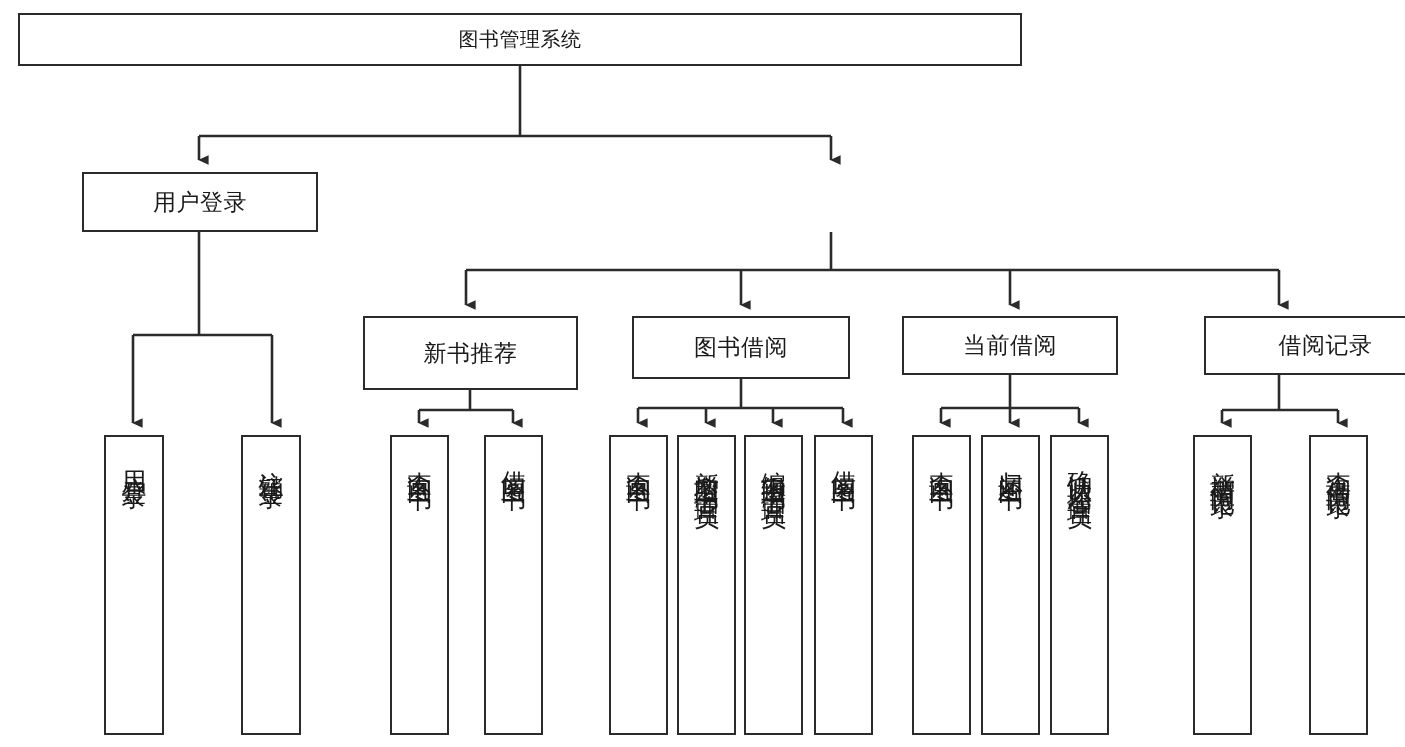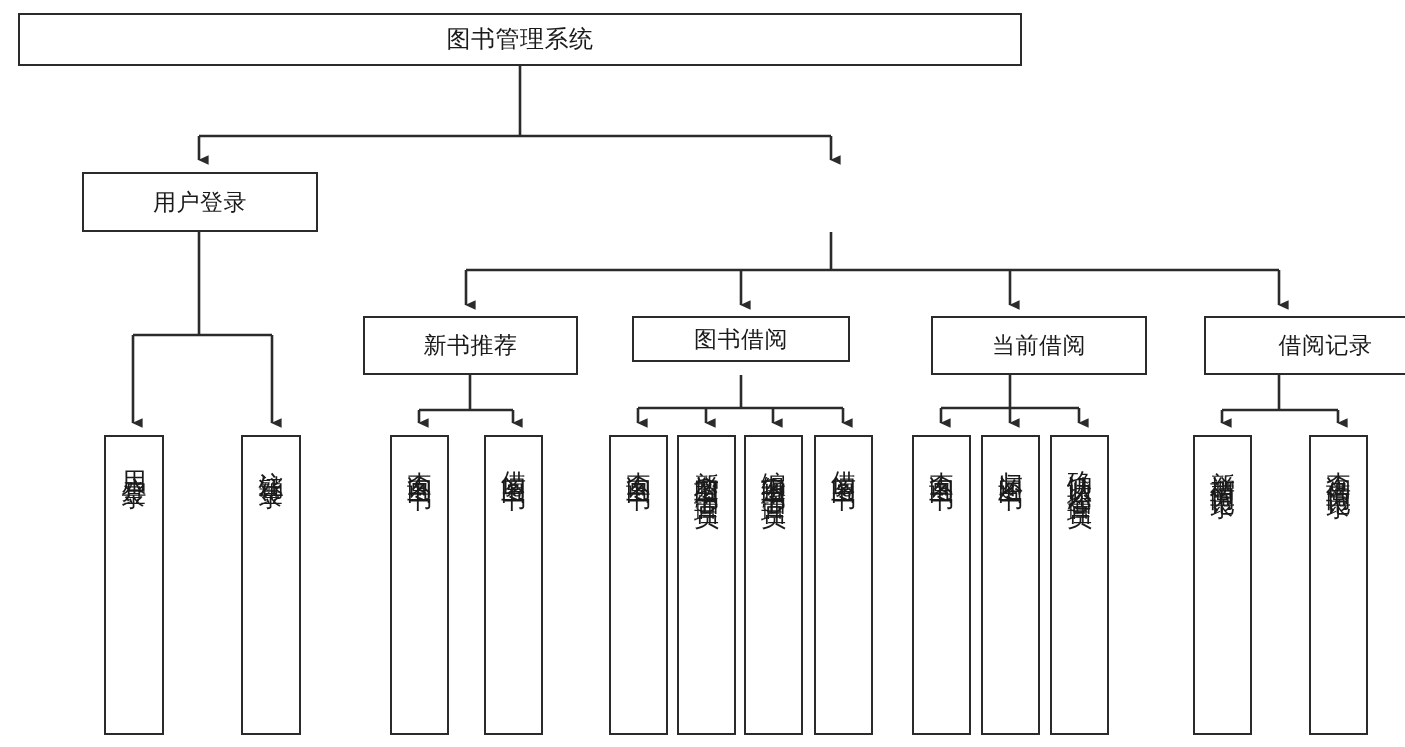"图书管理系统" .node.root .label { font-size: 24px -> 20px }
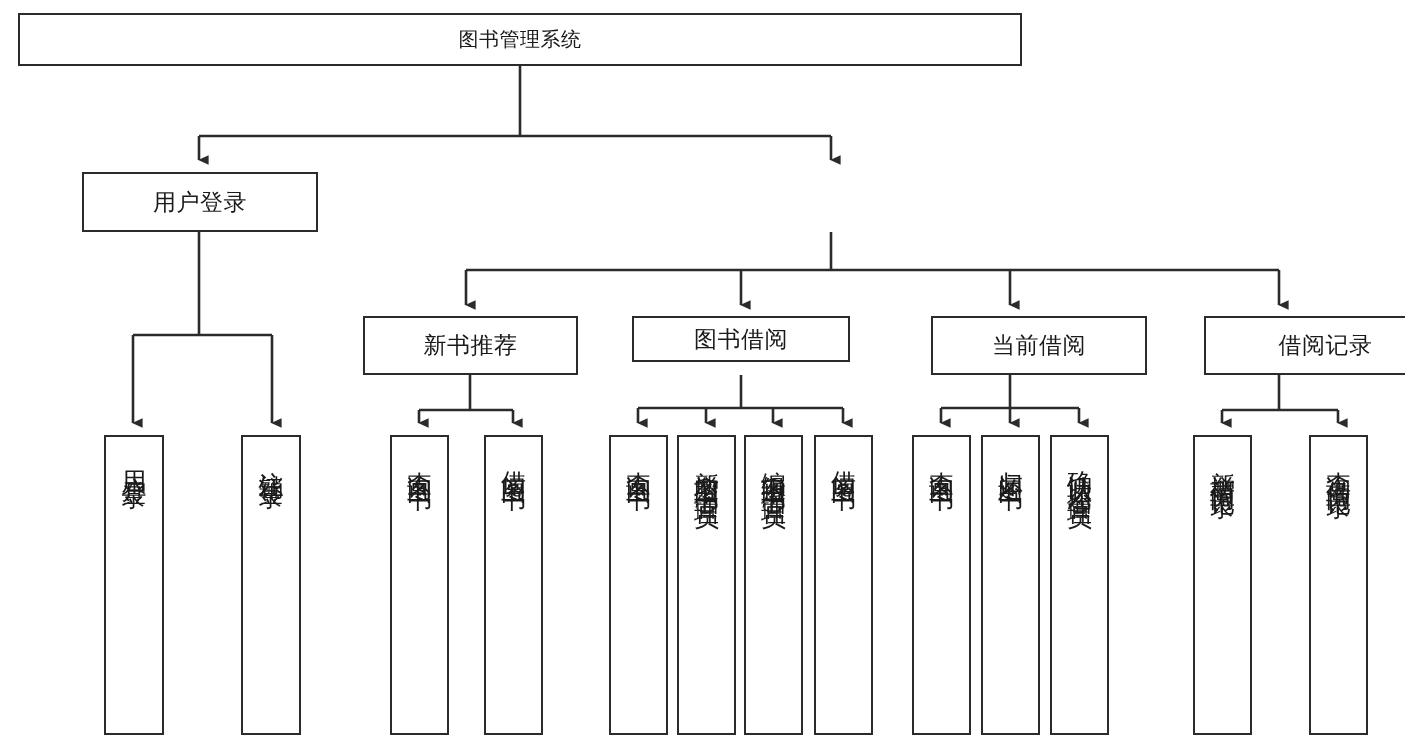"新书推荐" div.node { height: 59px -> 74px }
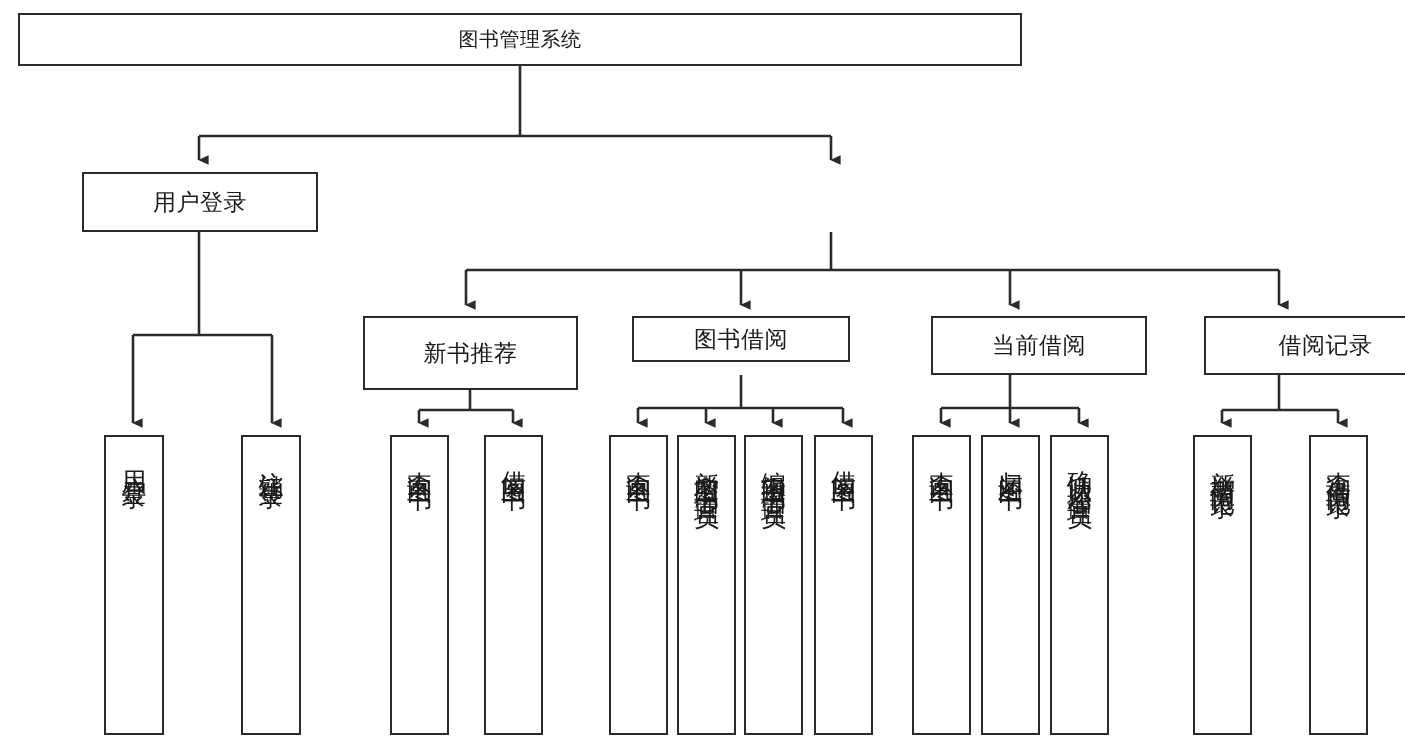"图书借阅" div.node { height: 46px -> 63px }
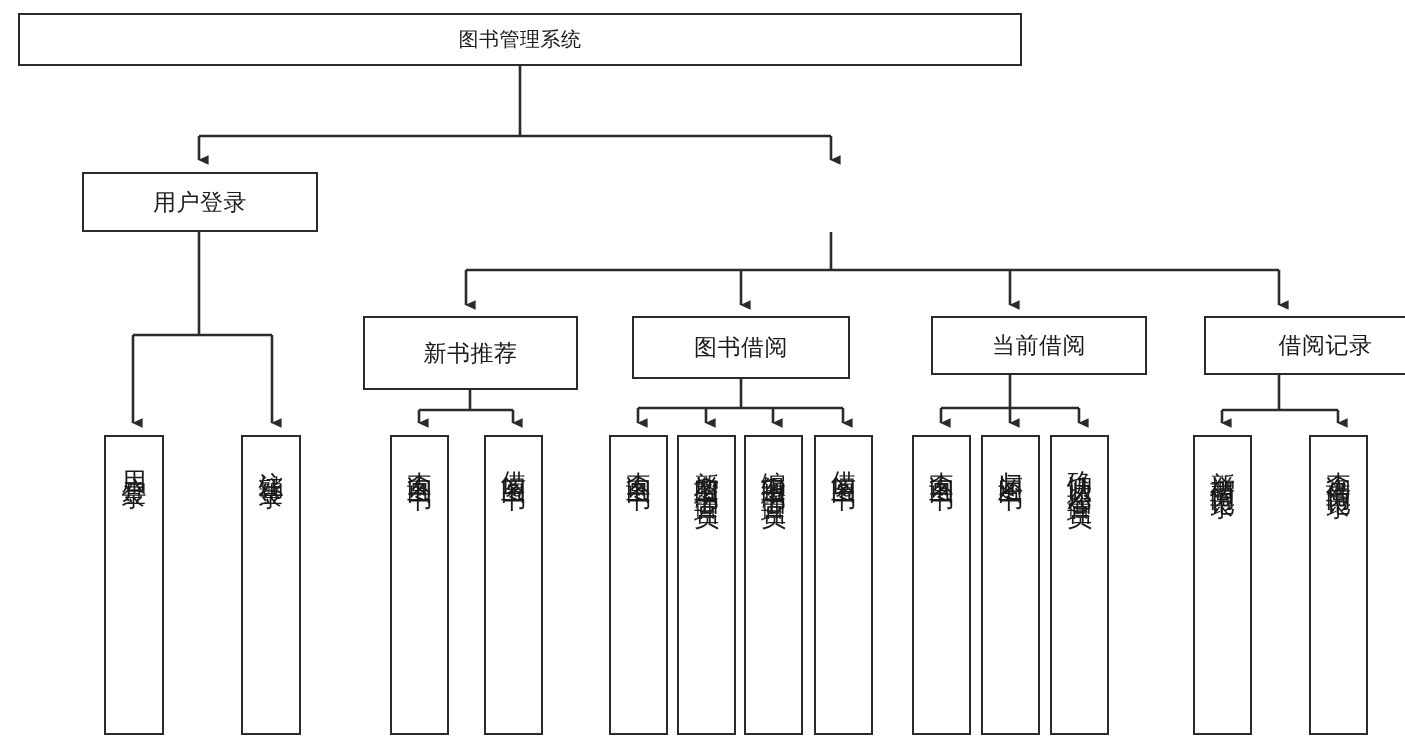"当前借阅" div.node { margin-left: 29px -> none }
